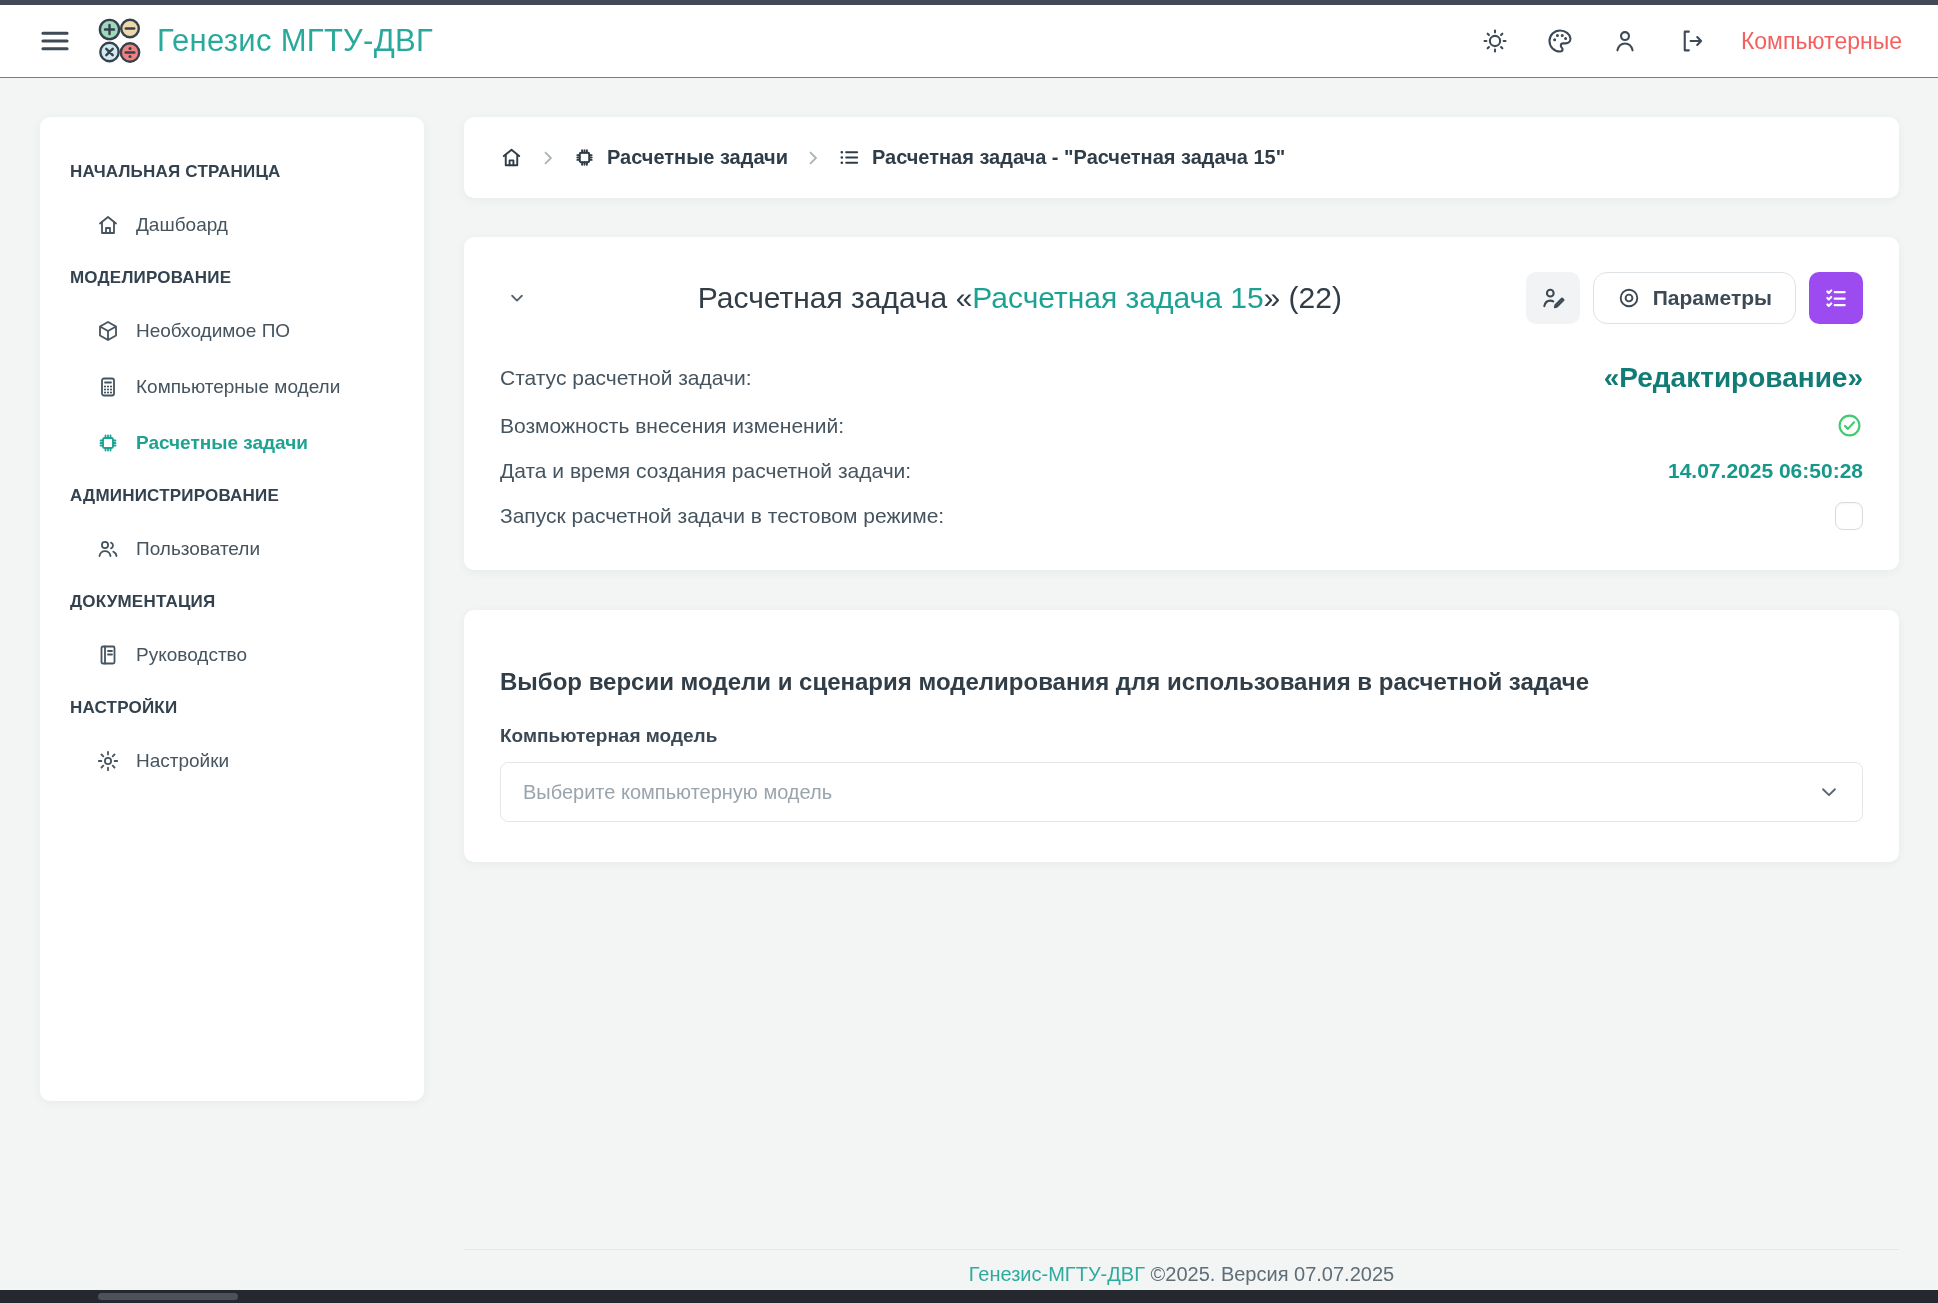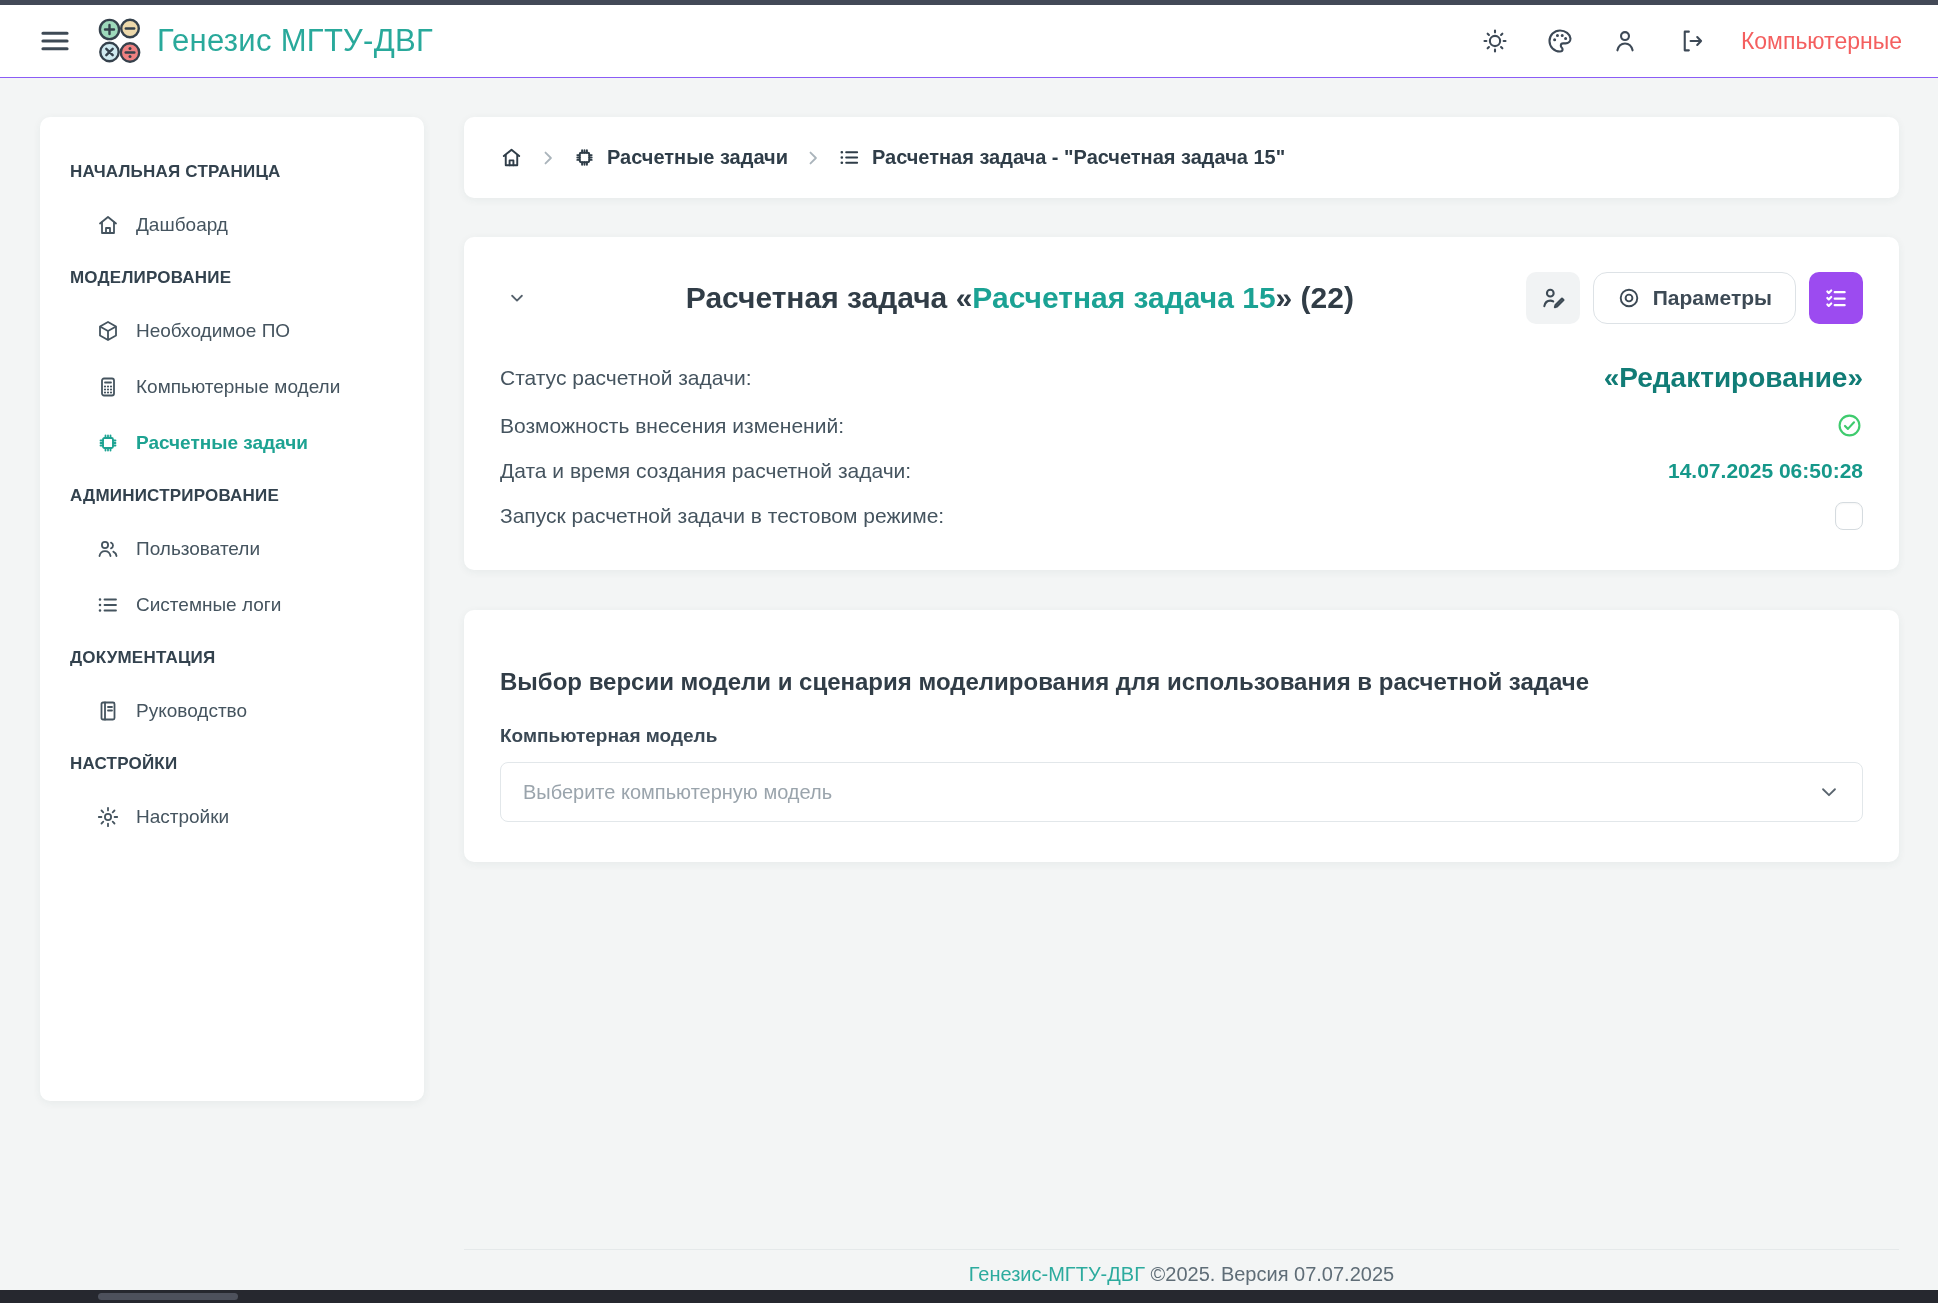"Расчетная задача «Расчетная задача 15»" .task-title { font-weight: 700 -> 400 }
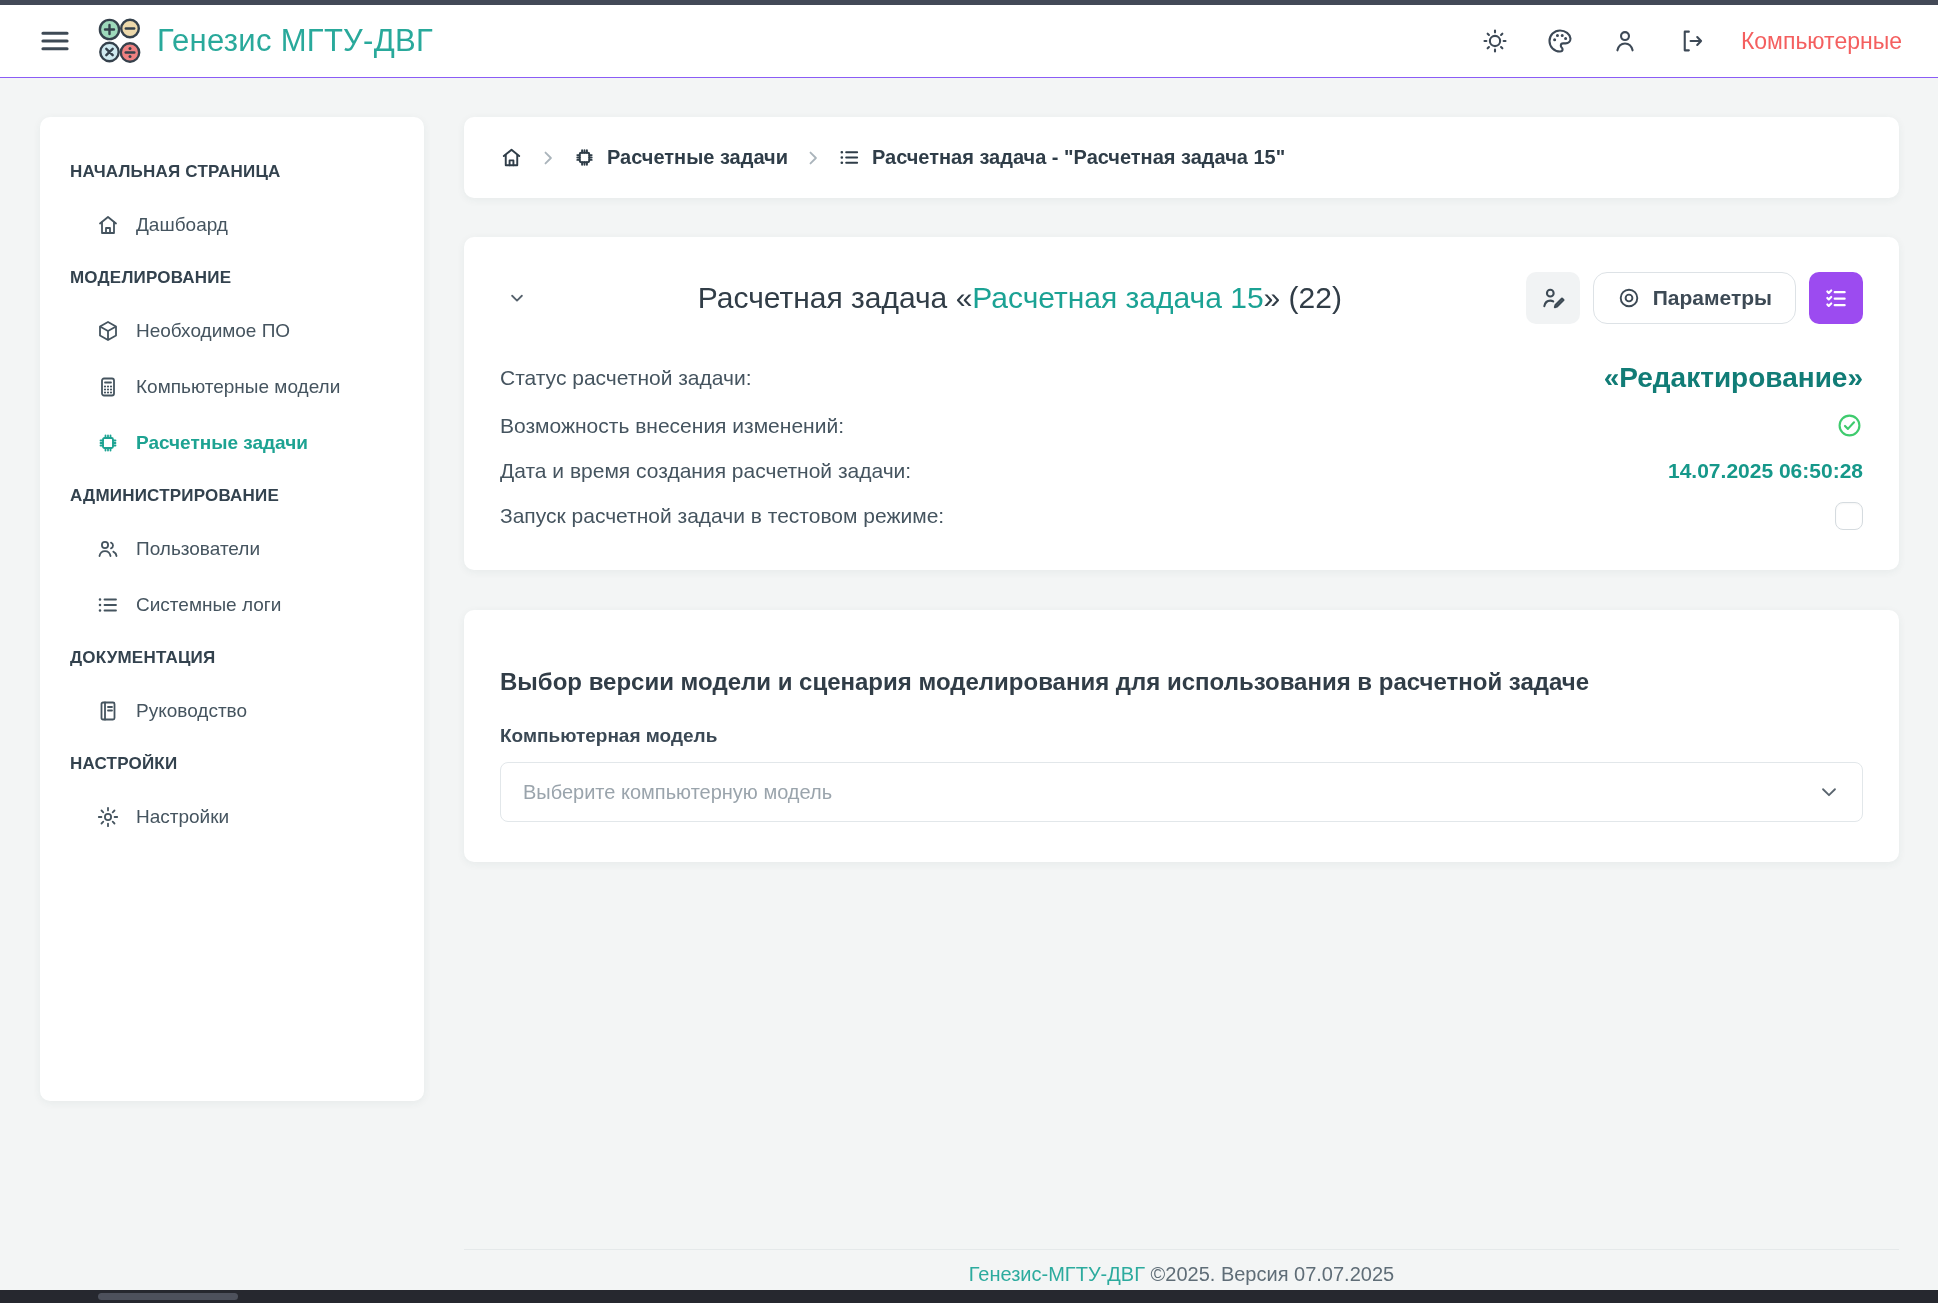"Системные логи" div.side-item { html: <div> <svg> <path></path> <path></path> </svg> <span>Системные логи</span> </div> -> none }
